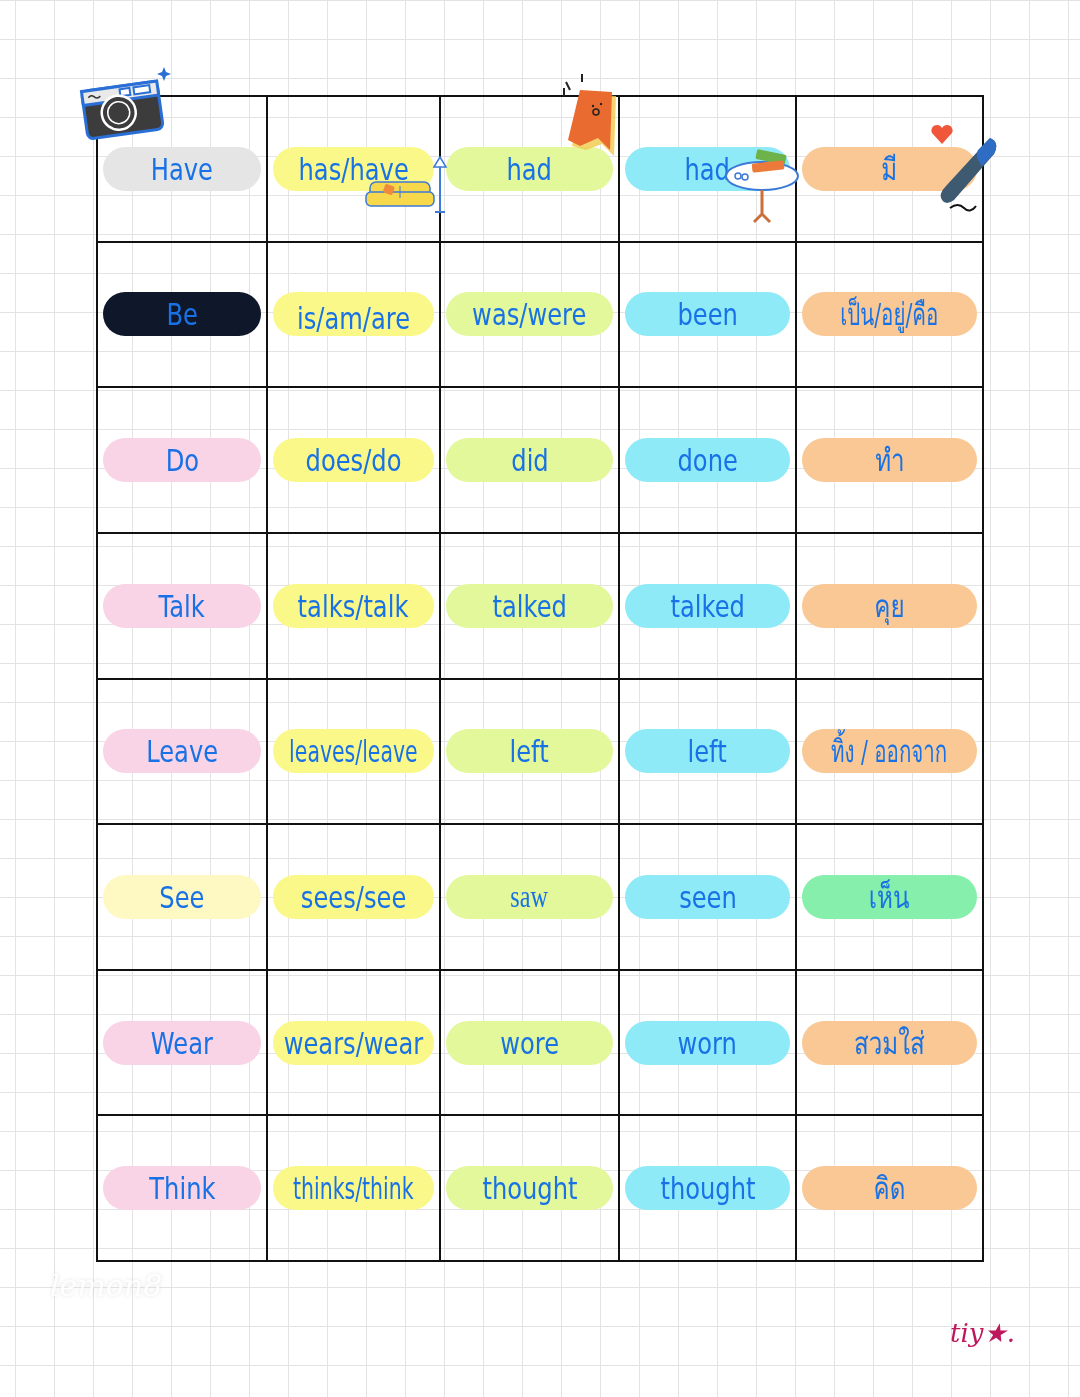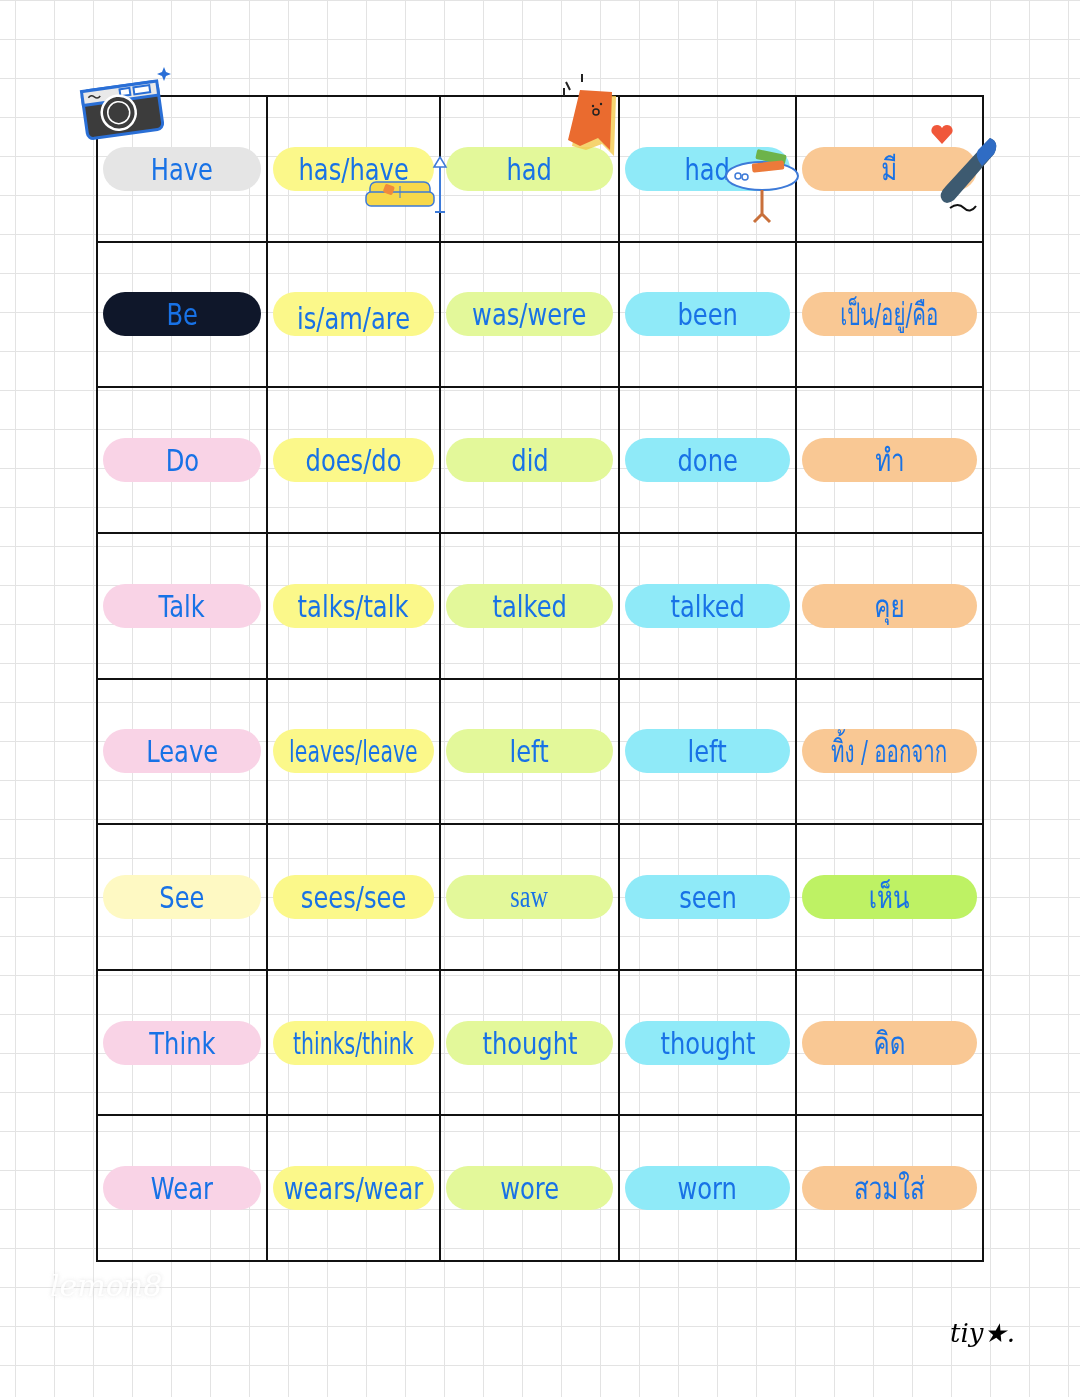"เห็น" div.pill { background: #bef264 -> #86efac }
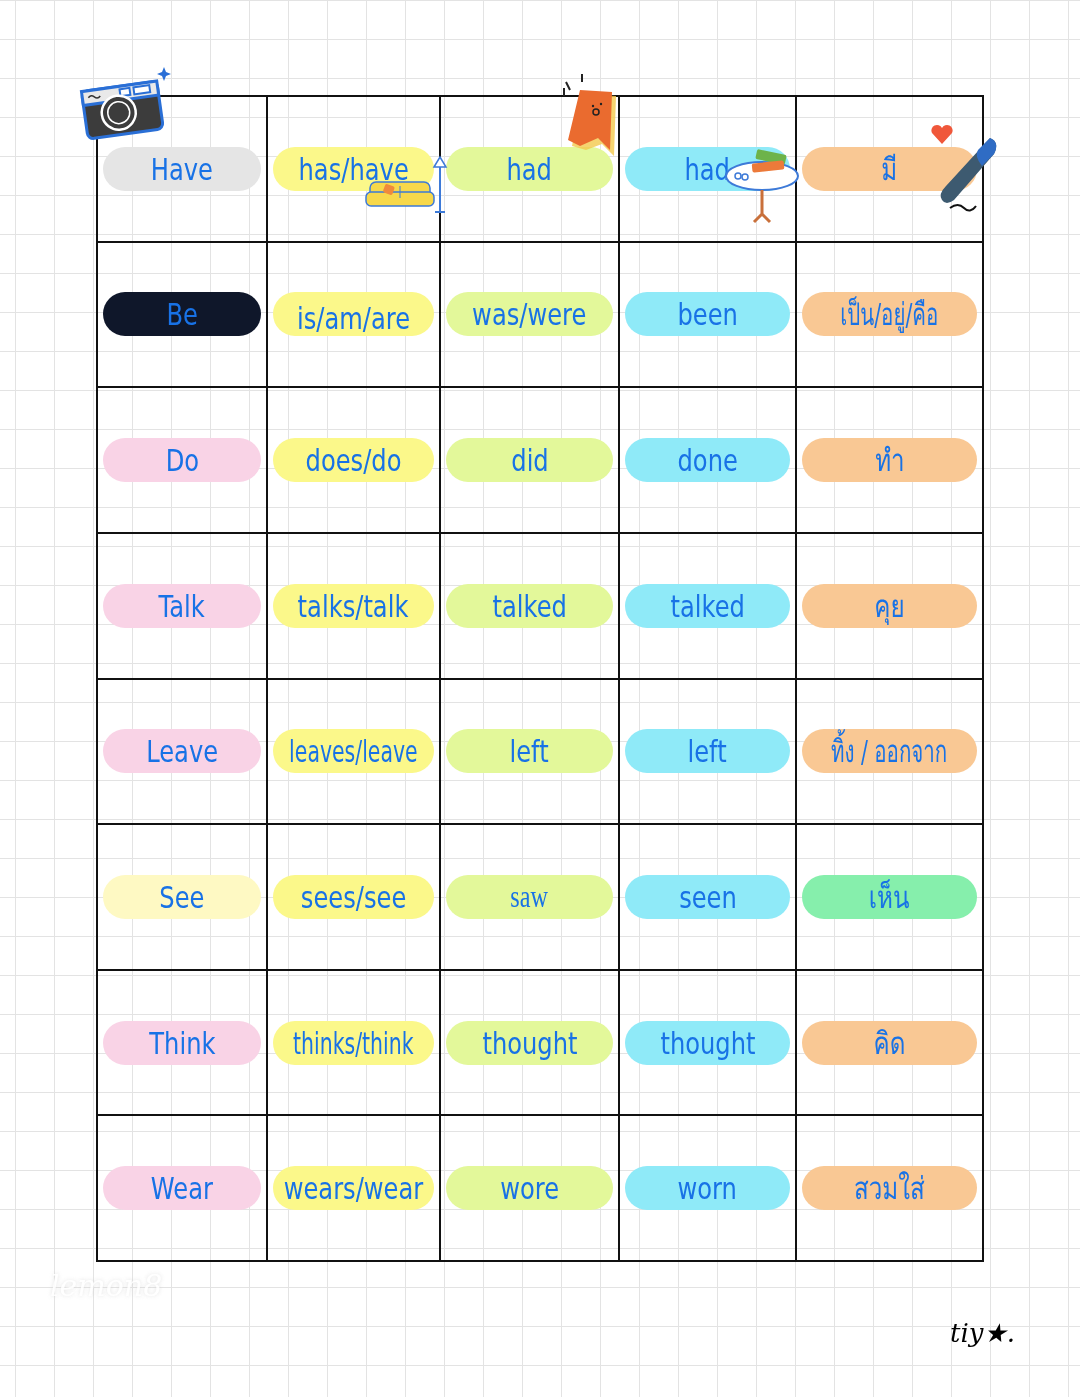"Think" tr.row { order: before "Wear" -> after "Wear" }
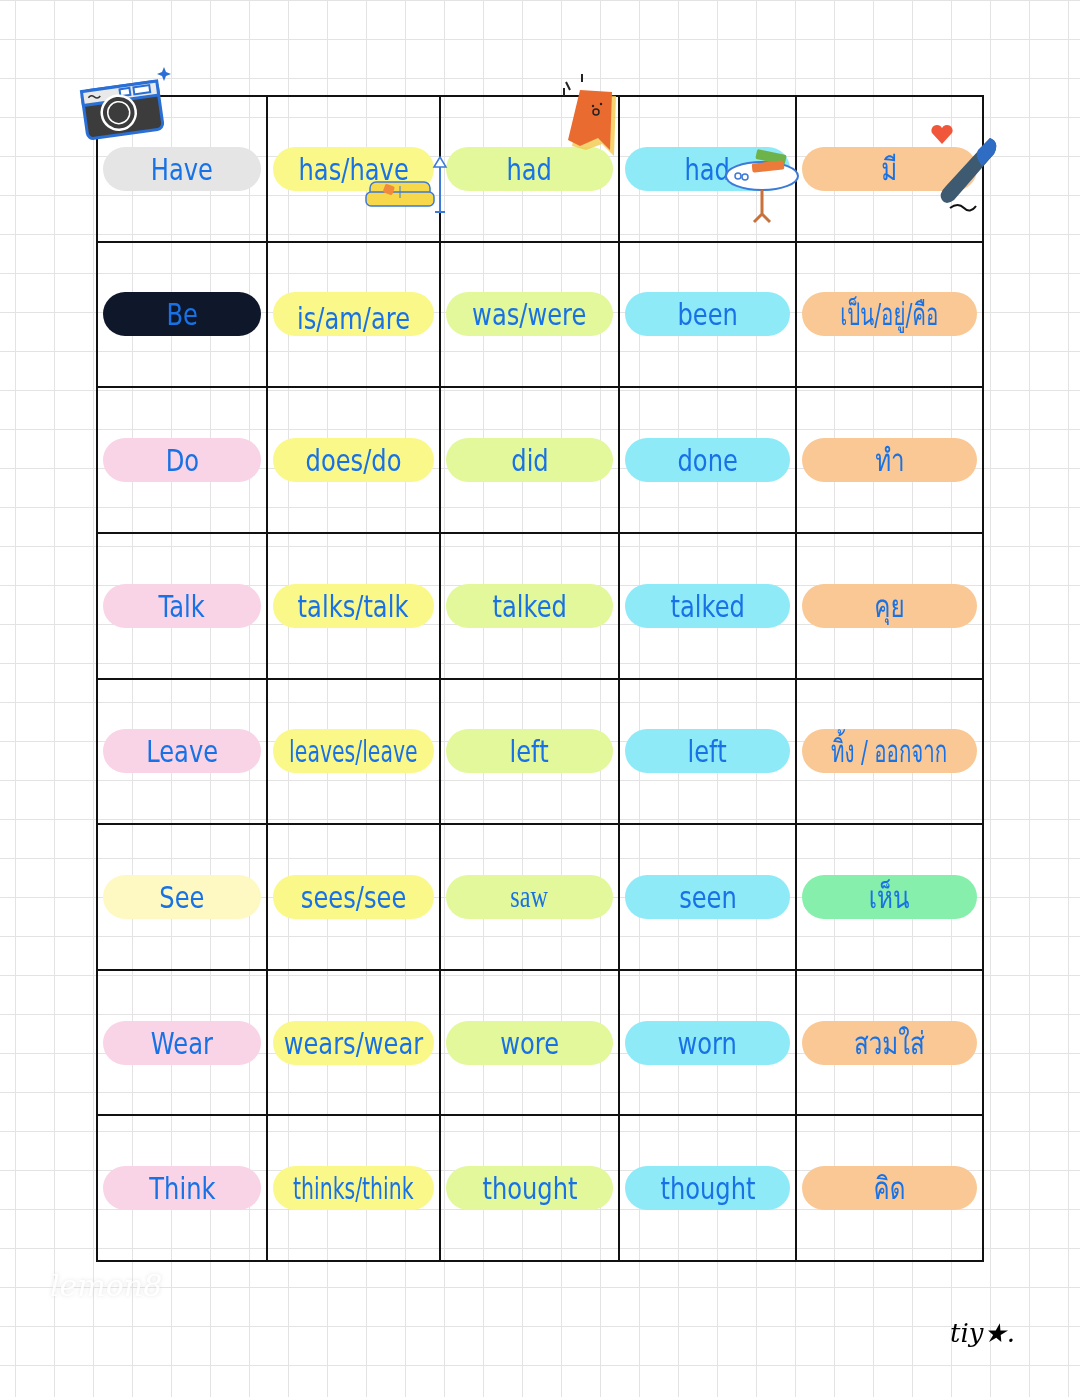"tiy★." .signature { color: #000000 -> #be185d }
